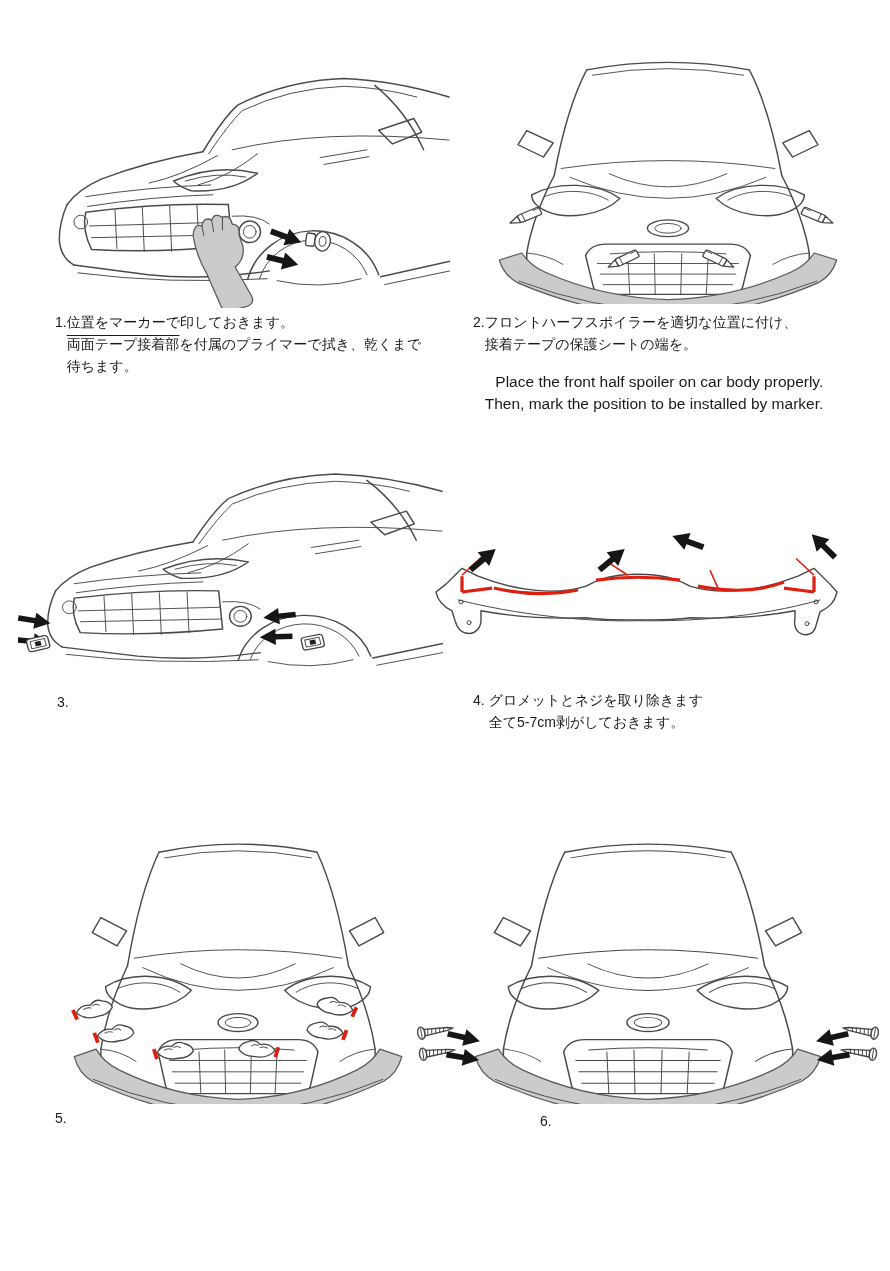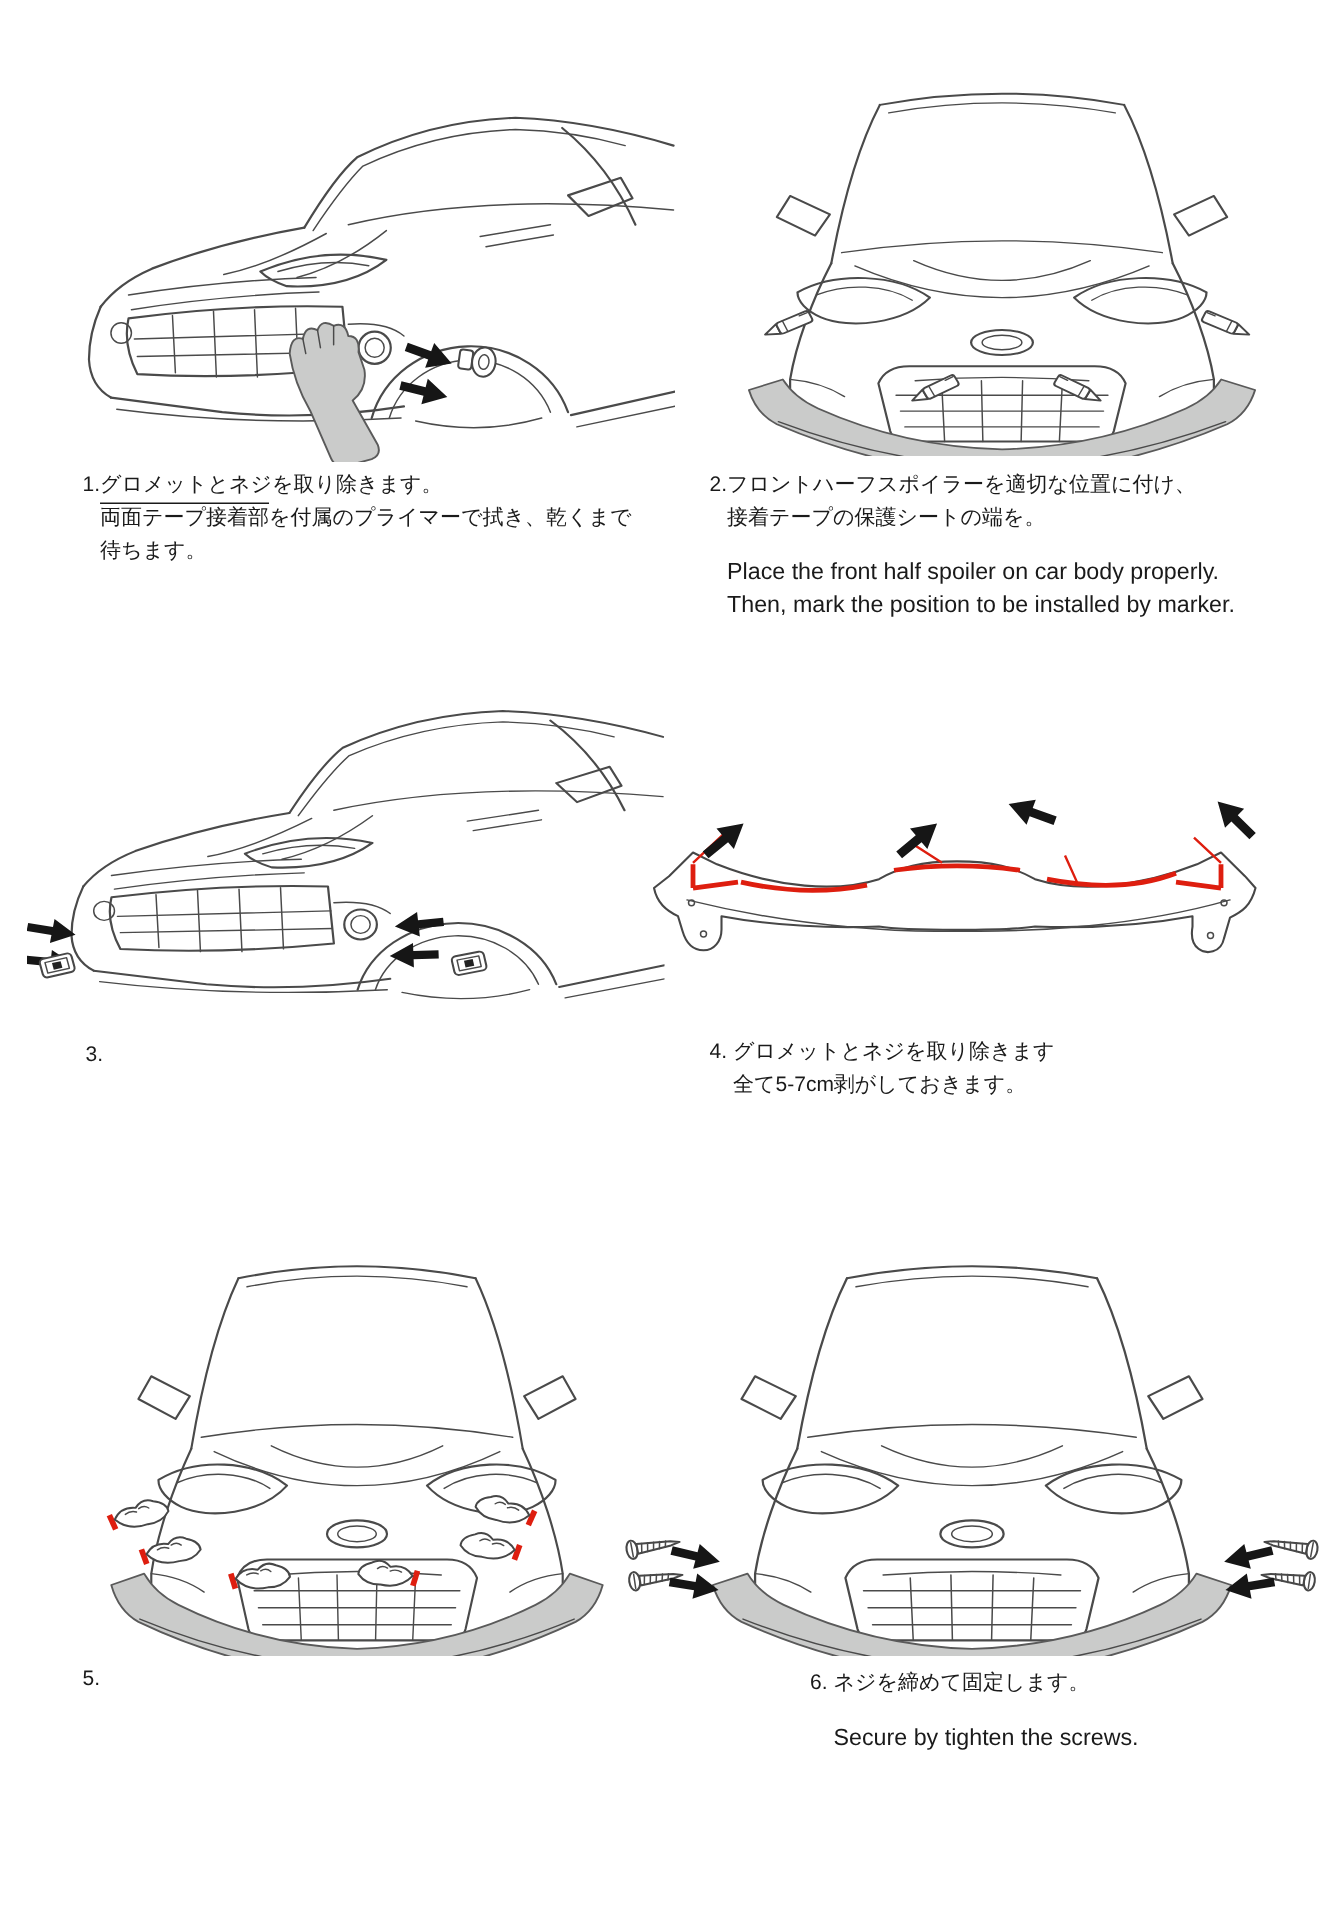"グロメットとネジを取り除きます。" span { text: グロメットとネジを取り除 -> 位置をマーカーで印してお }
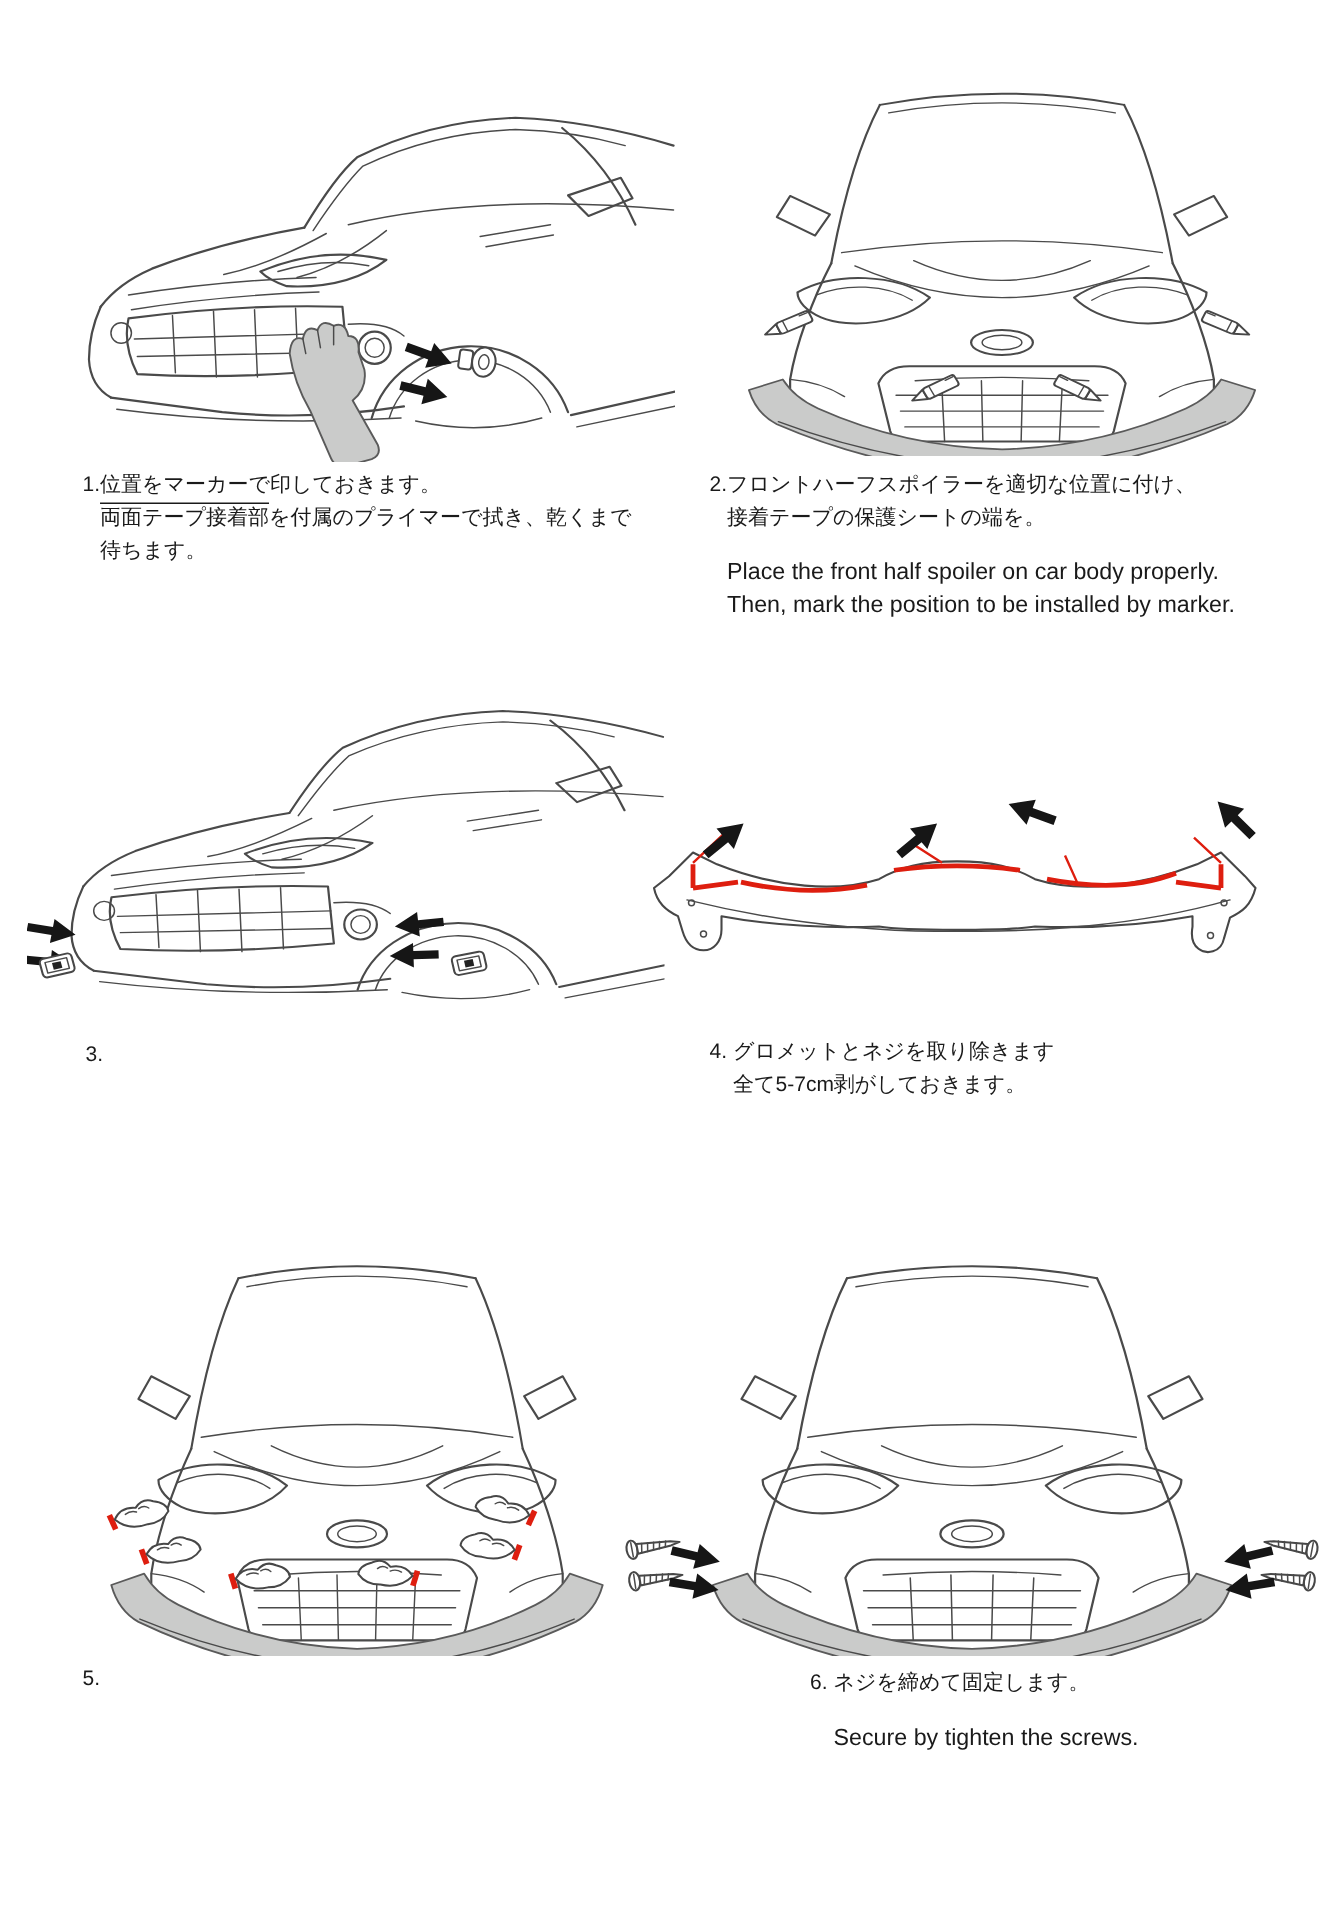"Place the front half spoiler" .en { text-align: none -> right }
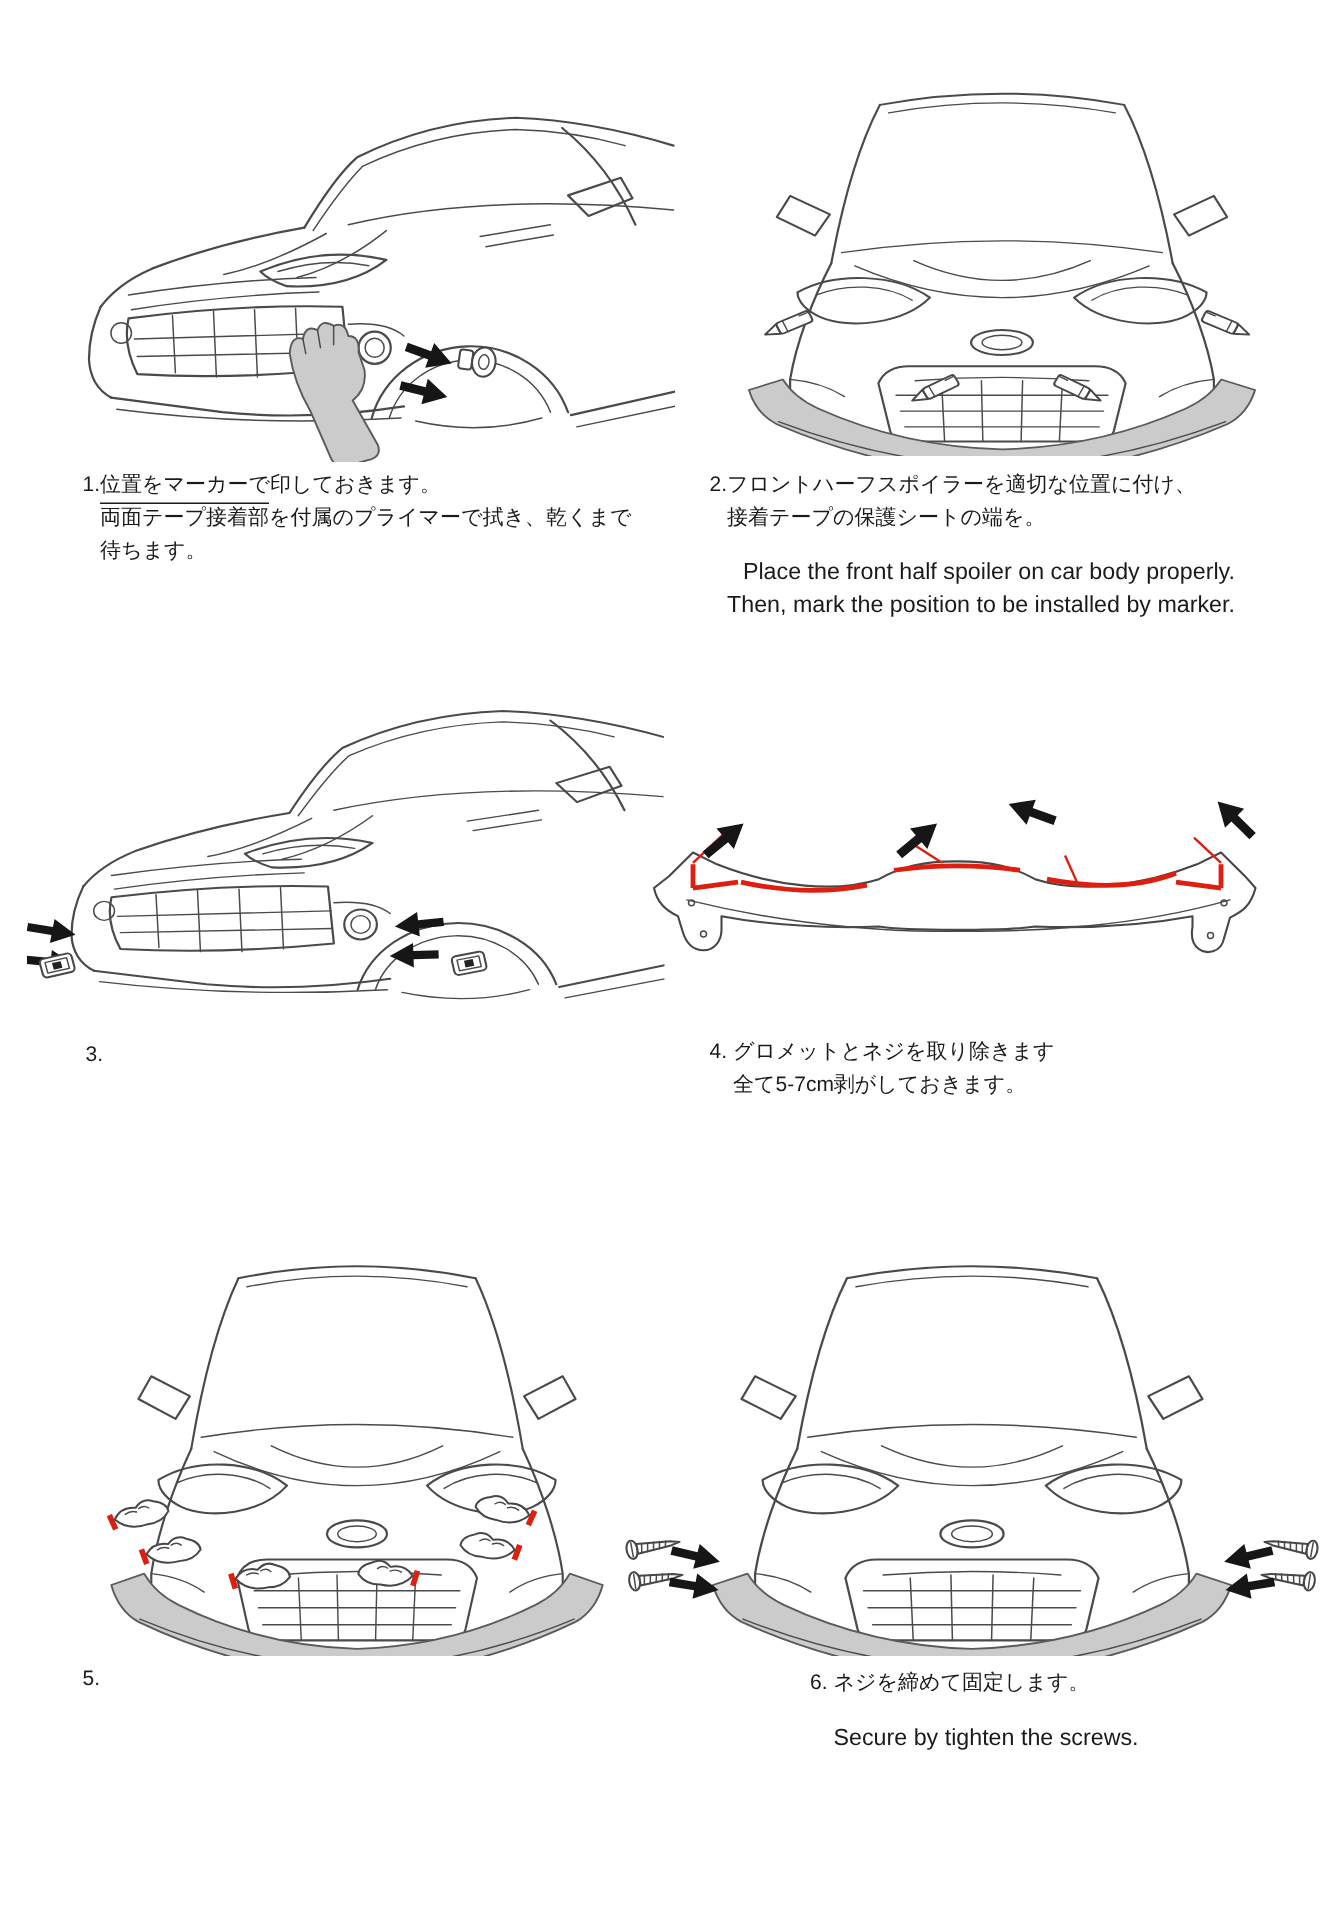"ネジを締めて固定します。" div { html: <div> <div>ネジを締めて固定します。</div> <div>Secure by tighten the screws.</div> </div> -> none }
